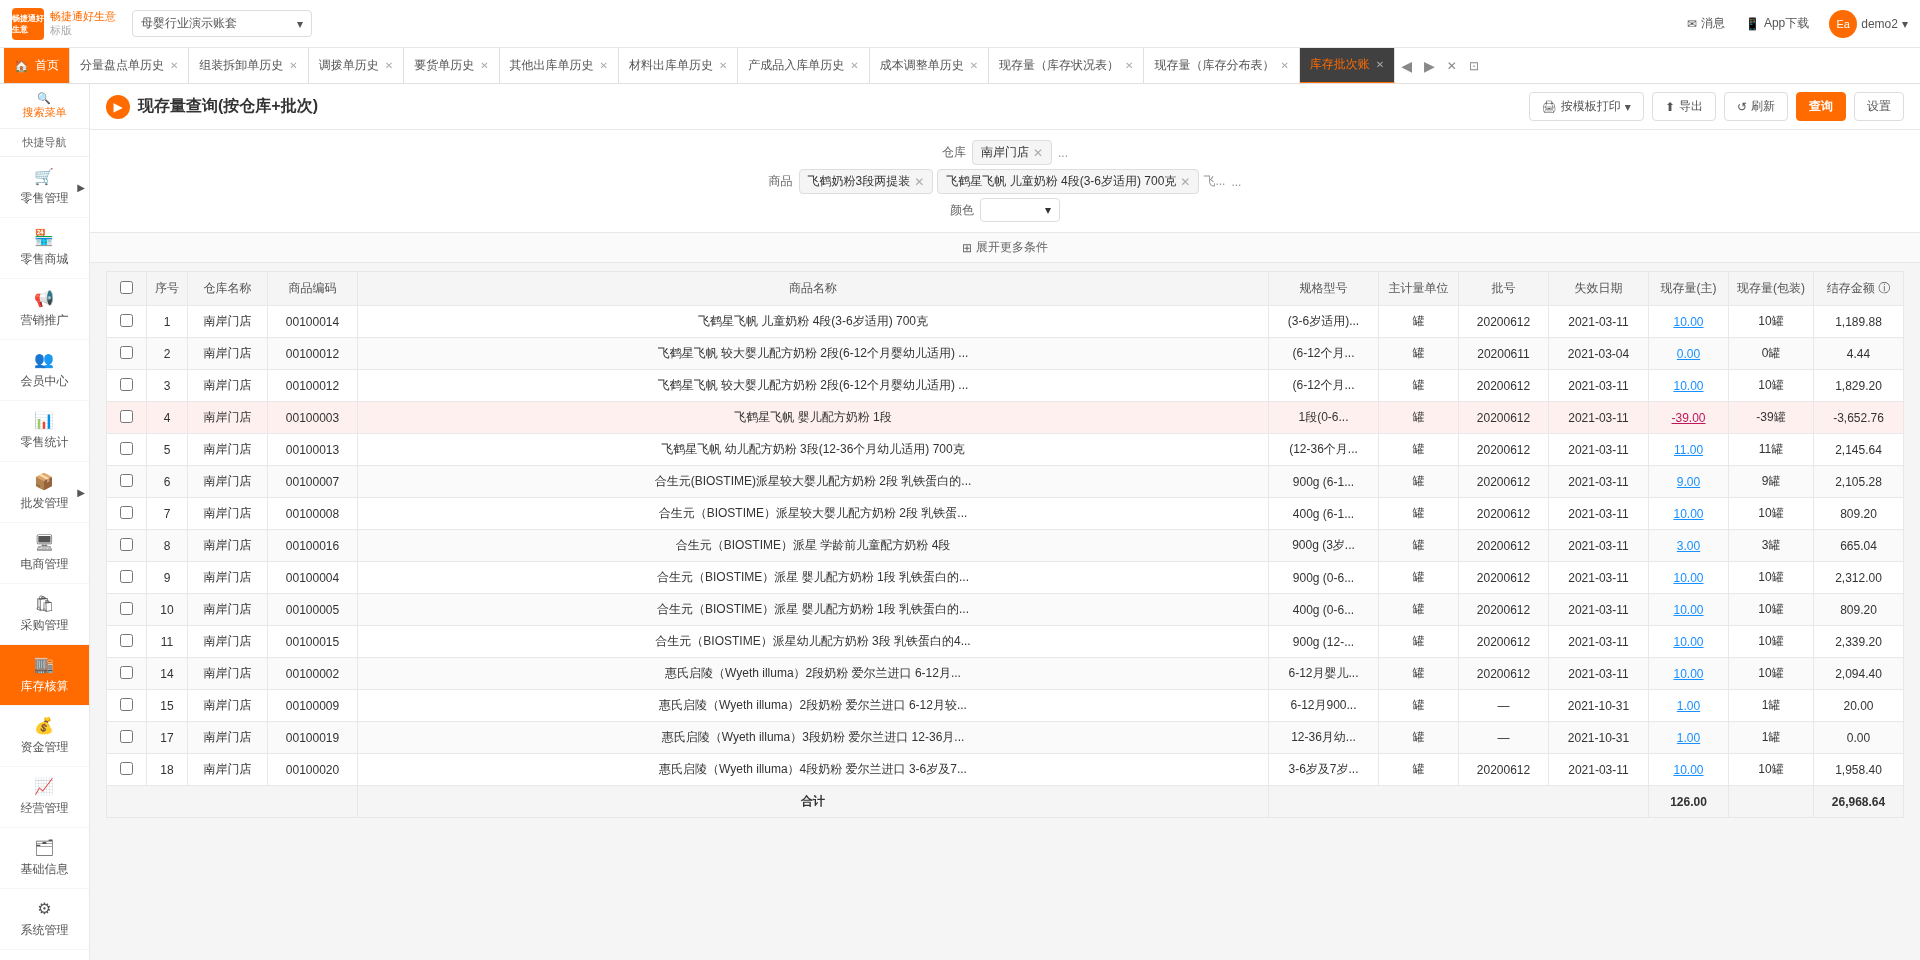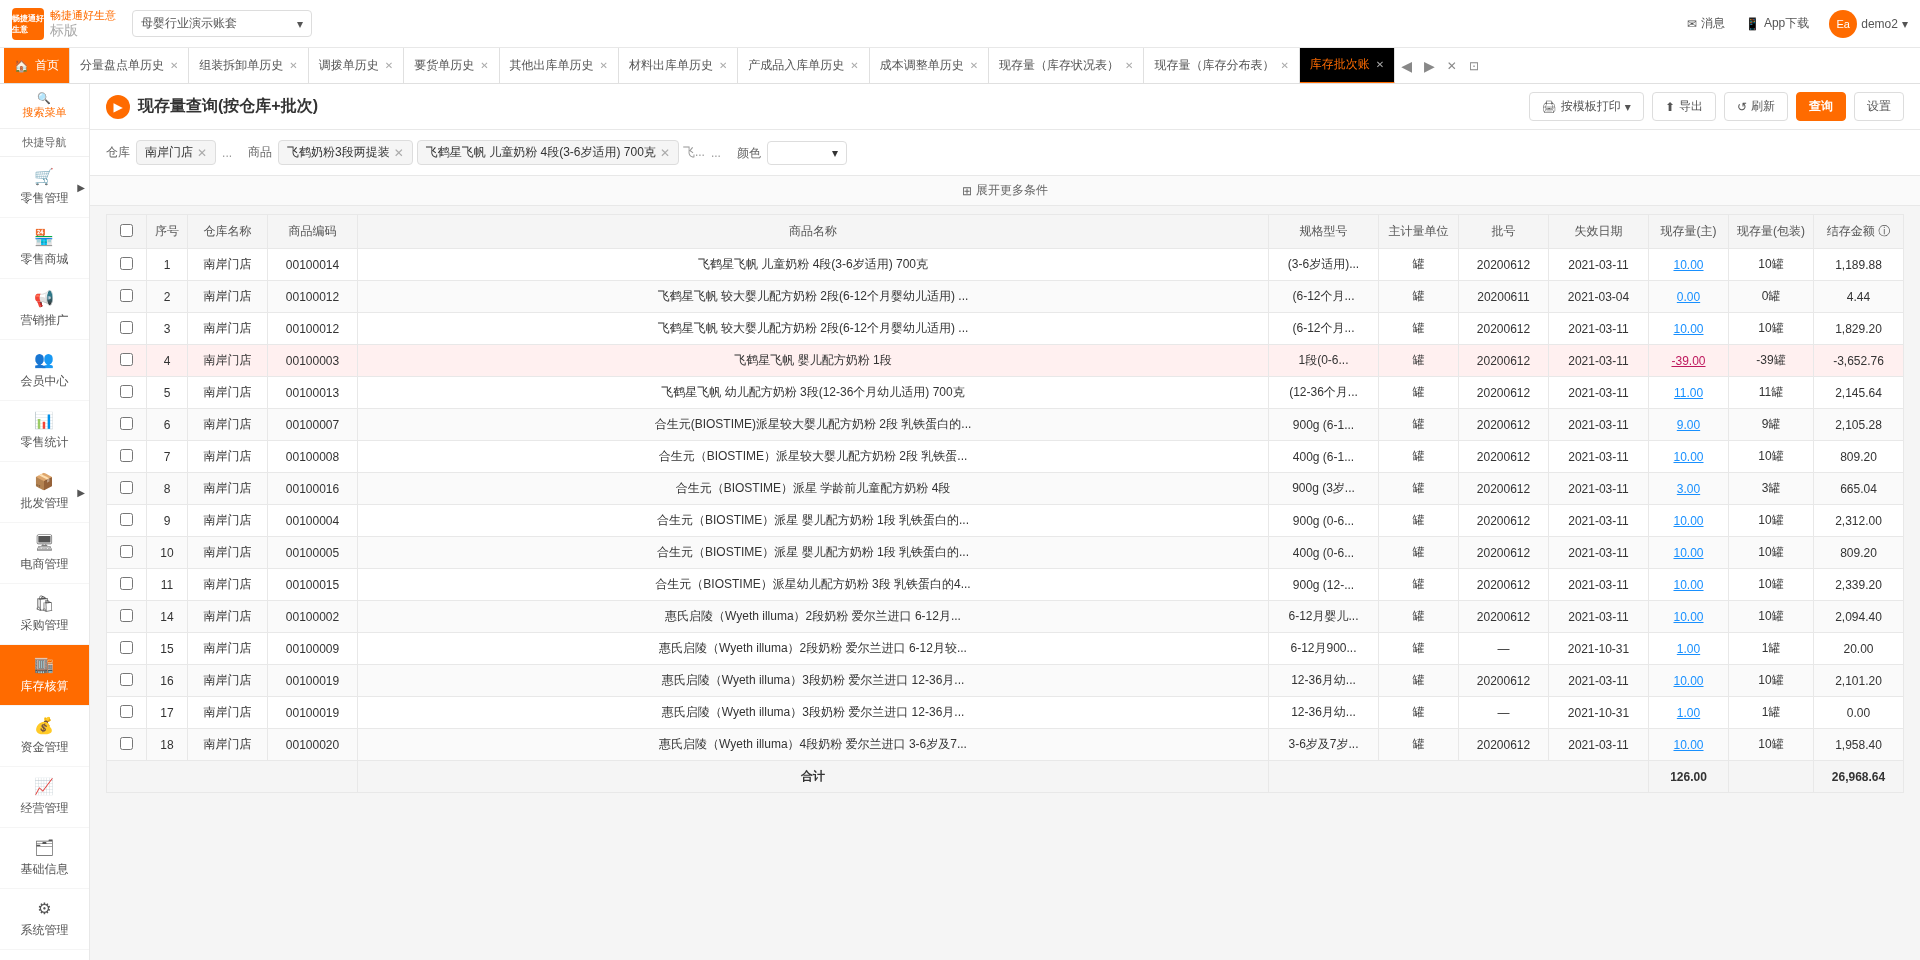"标版" div { font-size: 14px -> 11px }
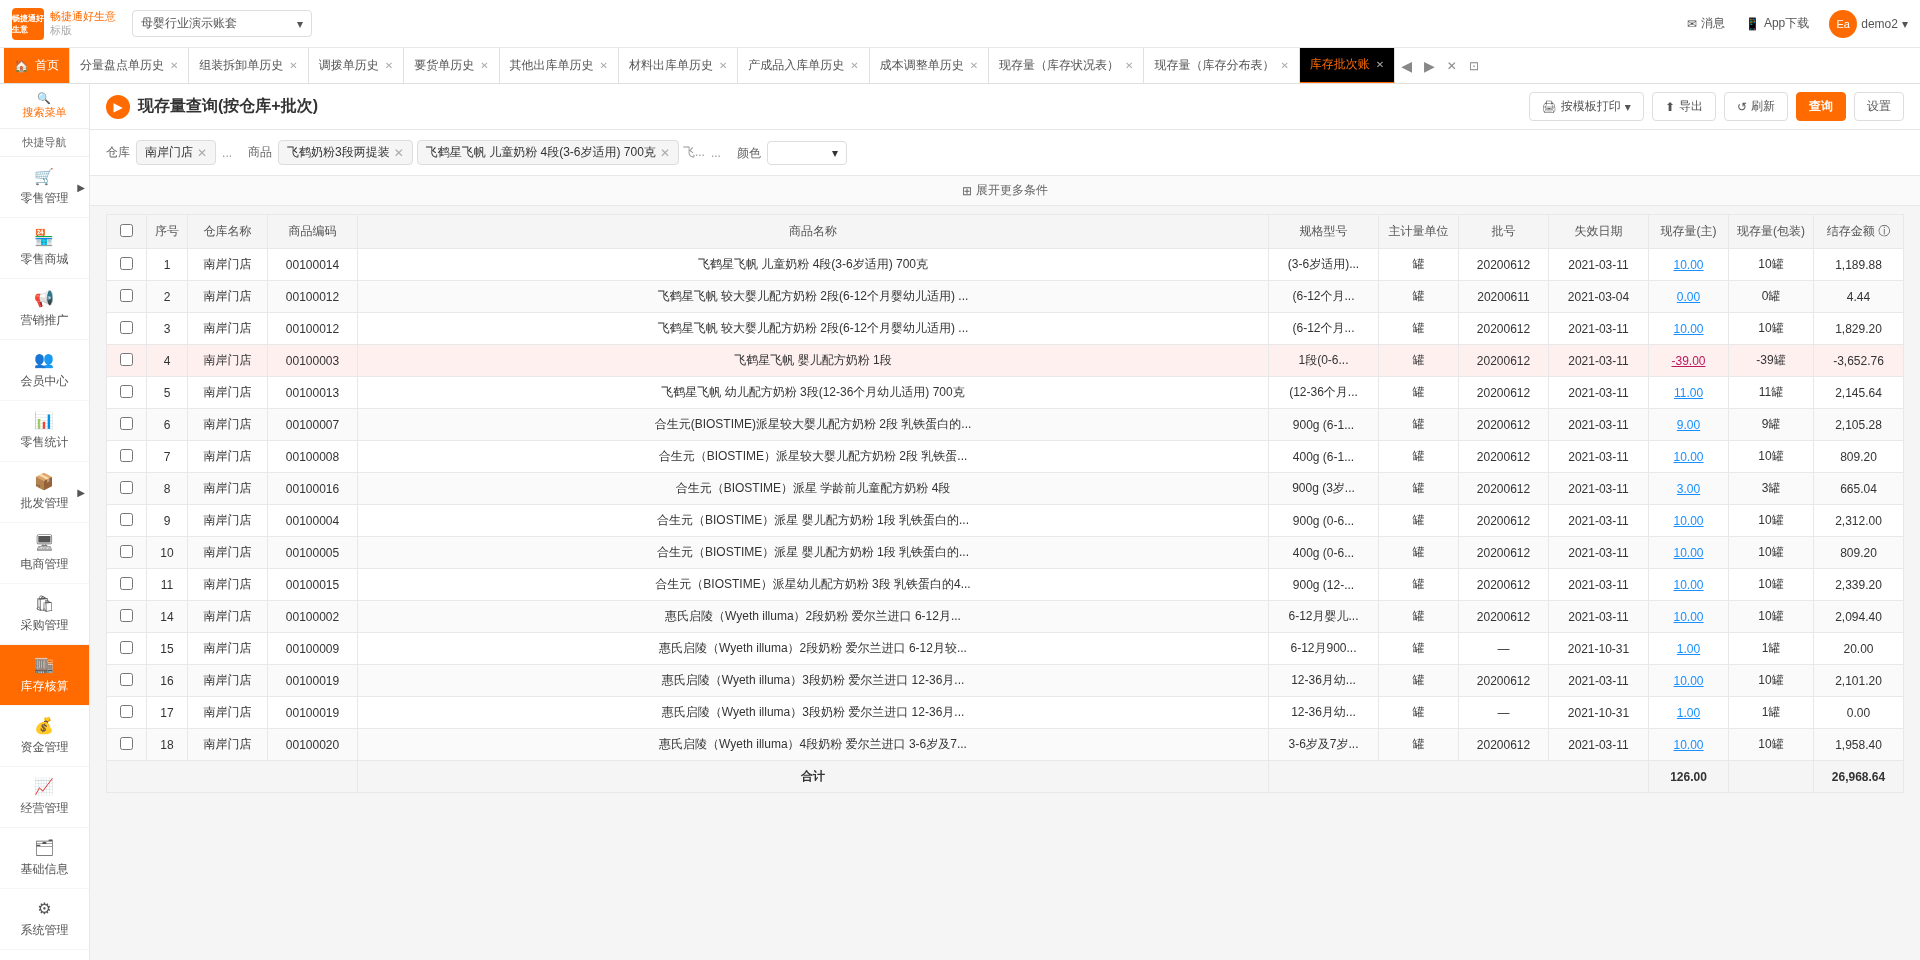"库存批次账" .tab-item.active { background: #000000 -> #404040 }
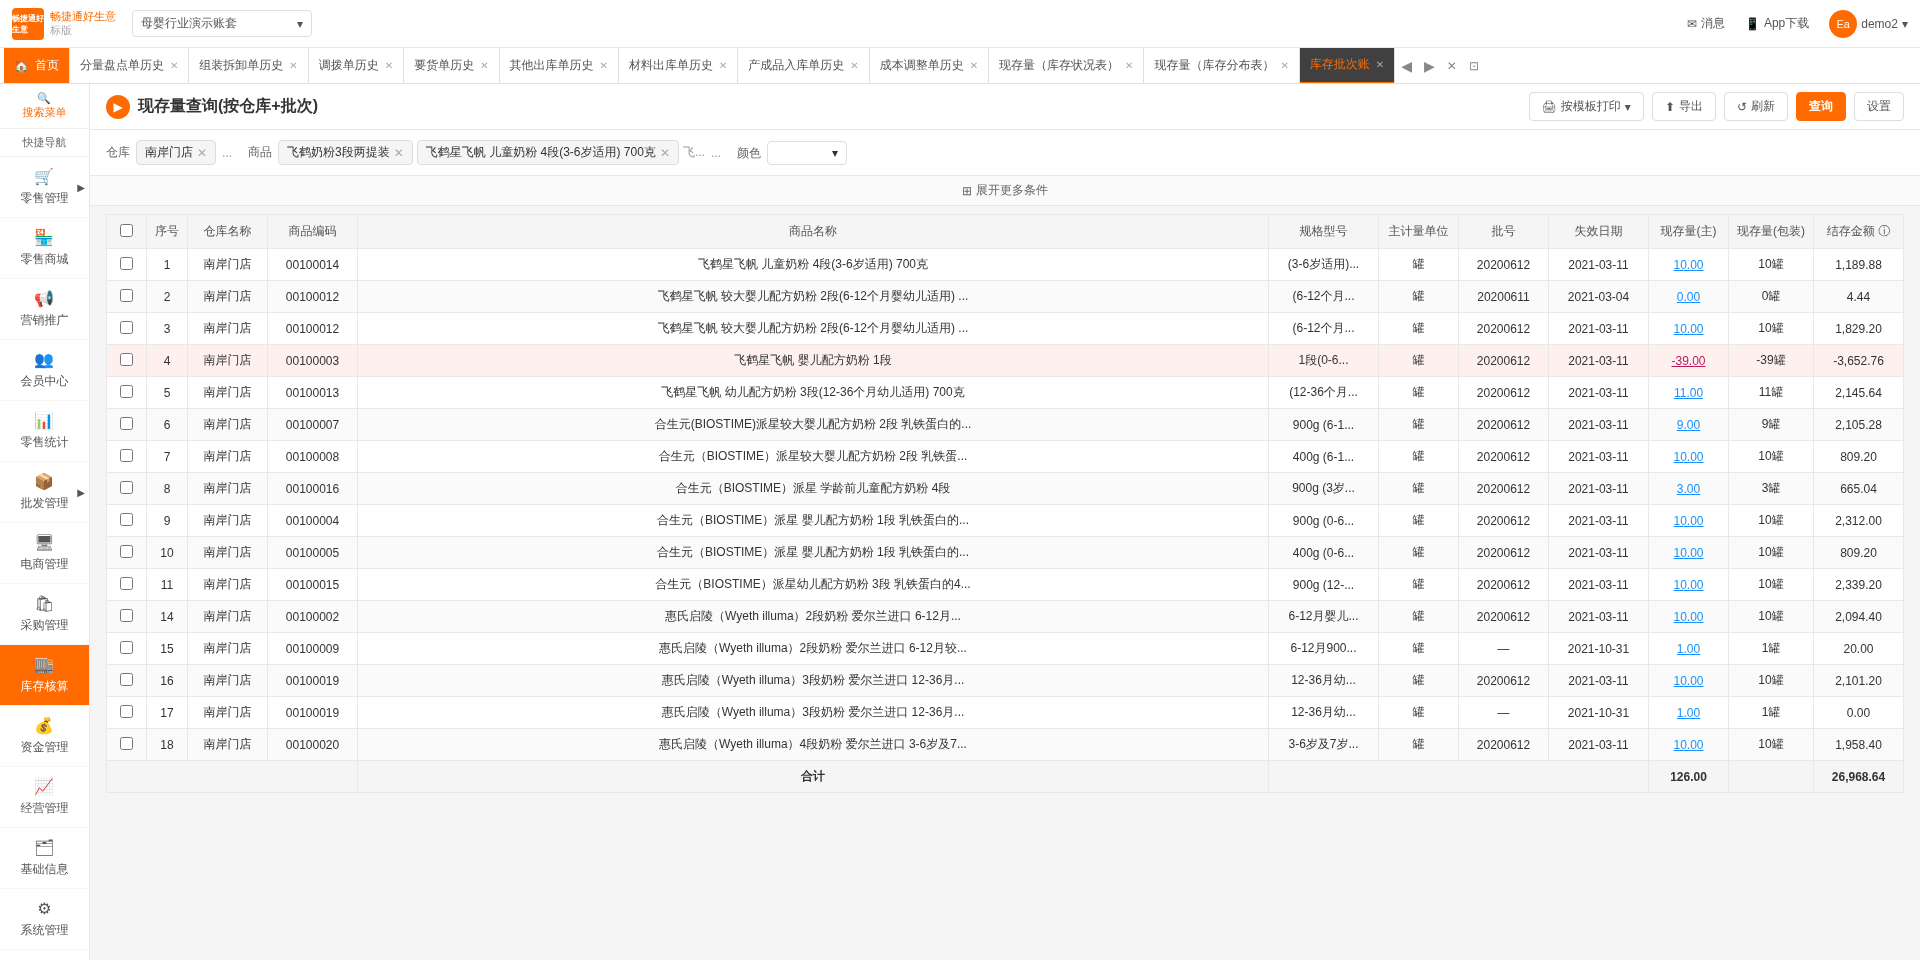"仓库" .filter-bar { align-items: flex-end -> center; flex-direction: none -> column; gap: 16px -> 4px }
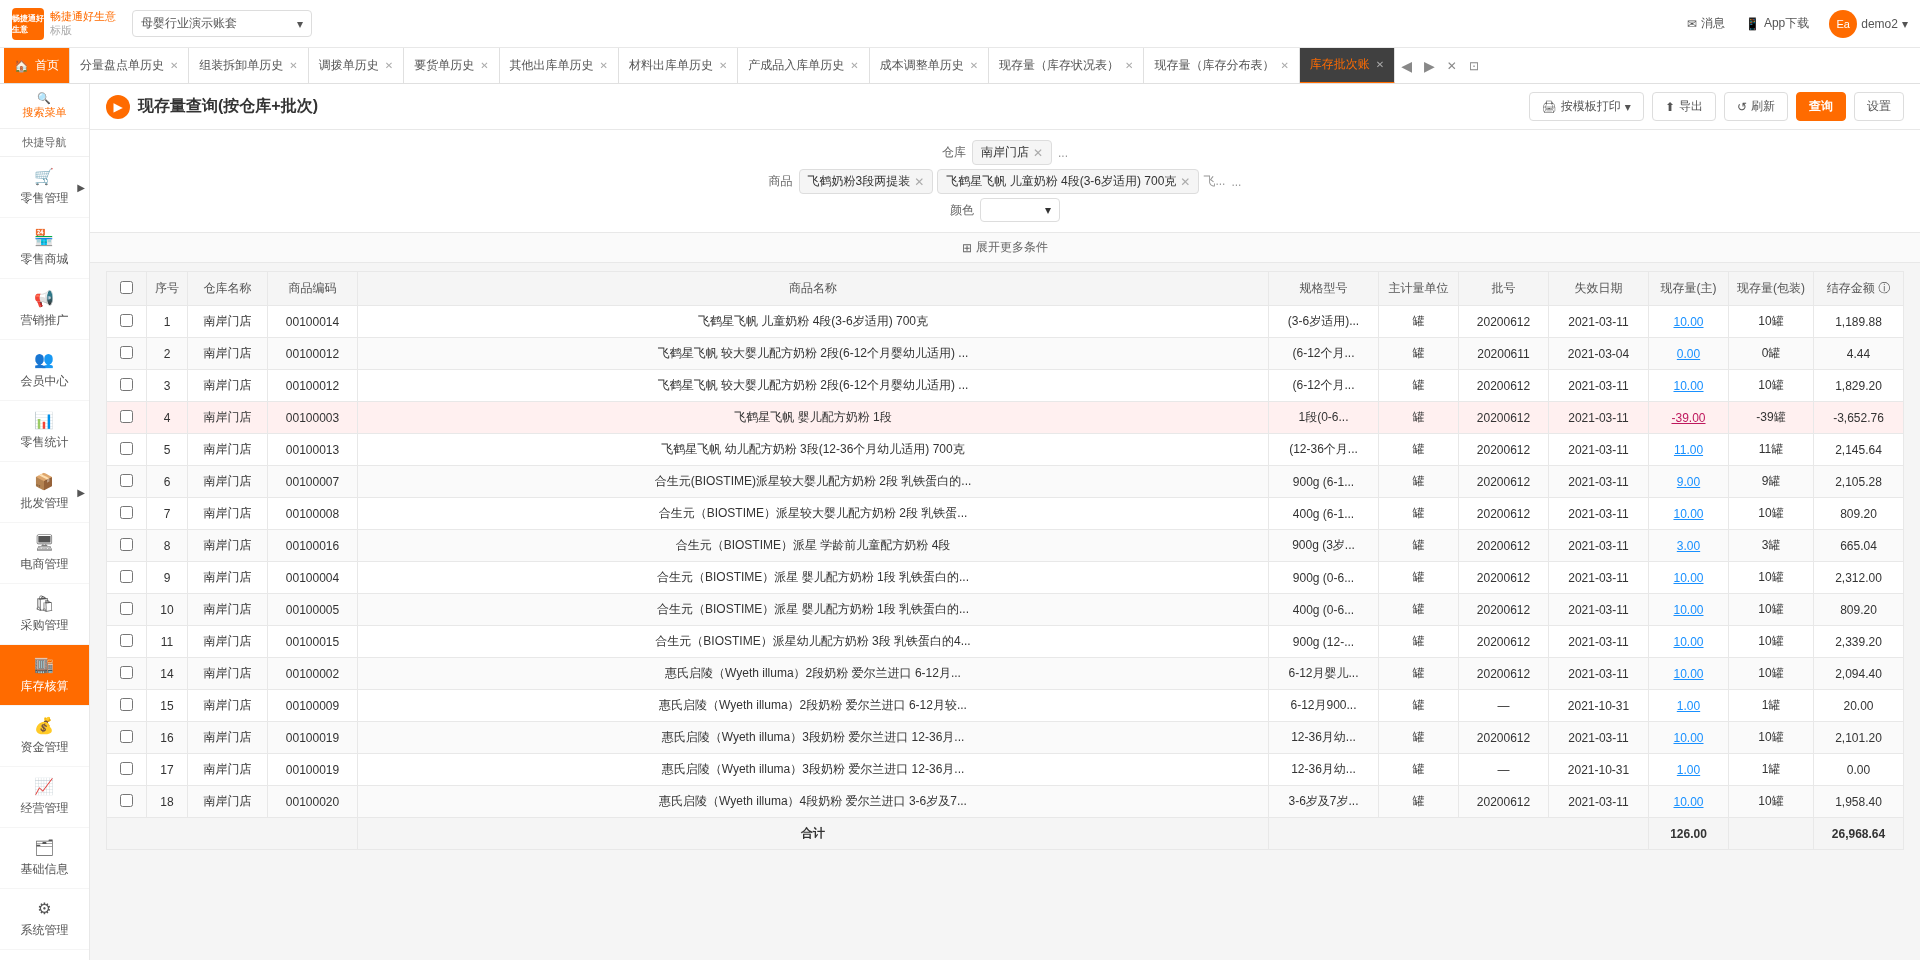"16" tr { html: <tr> <td> <input> </td> <td>16</td> <td>南岸门店</td> <td>00100019</td> <td>惠氏启陵（Wyeth illuma）3段奶粉 爱尔兰进口 12-36月...</td> <td>12-36月幼...</td> <td>罐</td> <td>20200612</td> <td>2021-03-11</td> <td> <span>10.00</span> </td> <td>10罐</td> <td>2,101.20</td> </tr> -> none }
